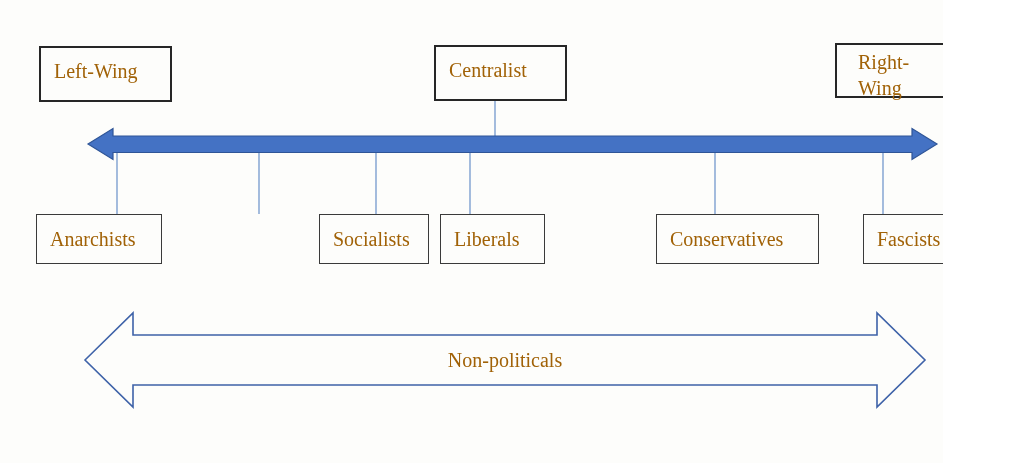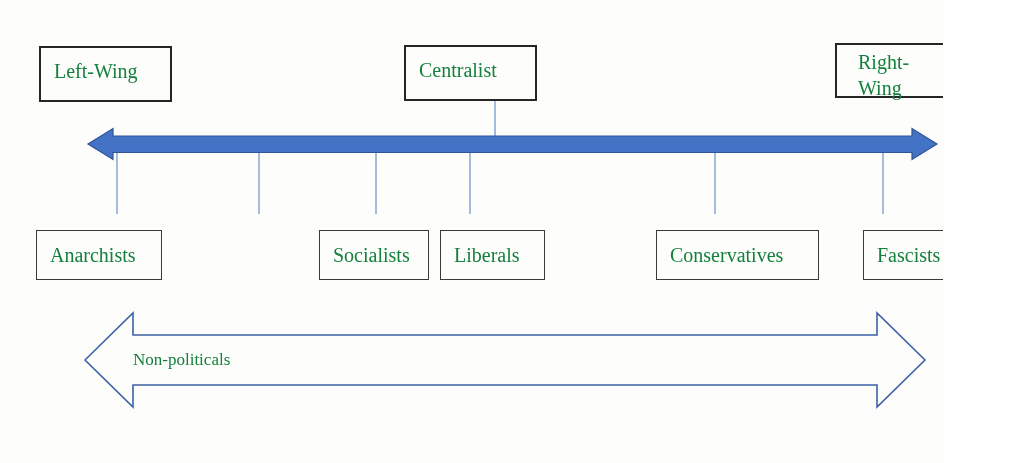"Left-Wing" .canvas { color: #15803d -> #a16207 }
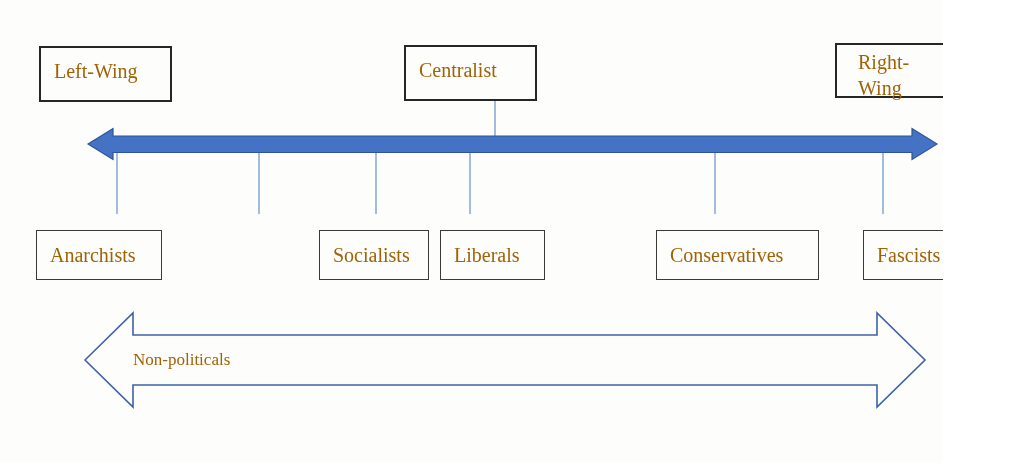"Centralist" div.box { left: 404px -> 434px }
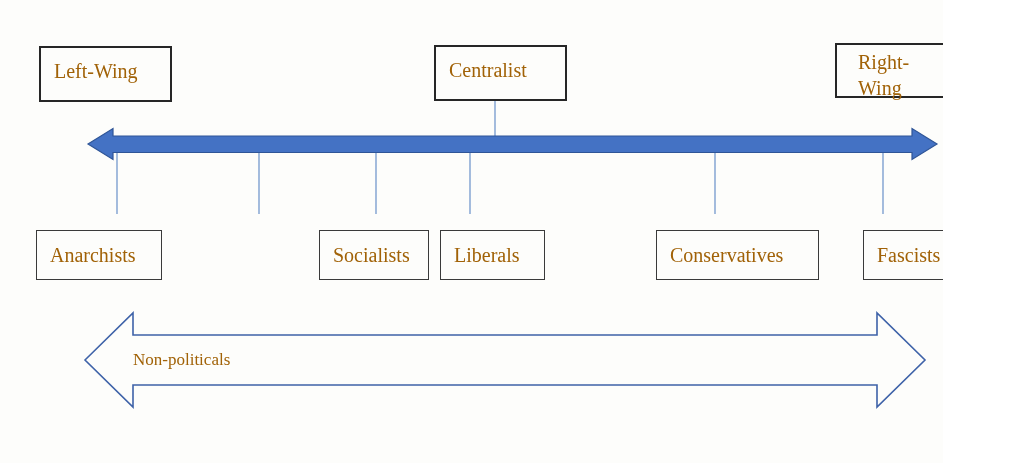"Anarchists" .group-box { margin-top: 16px -> none }
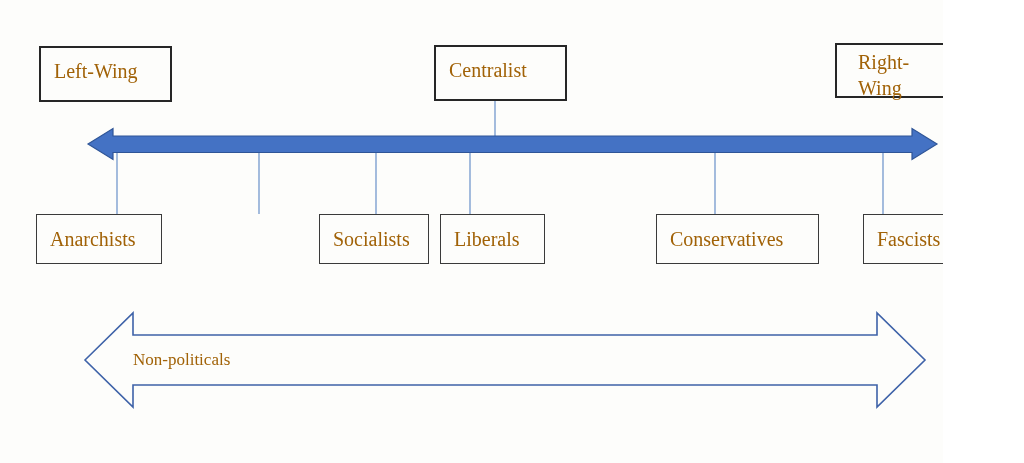"Non-politicals" .np-label { font-size: 17px -> 20px; text-align: left -> center }
